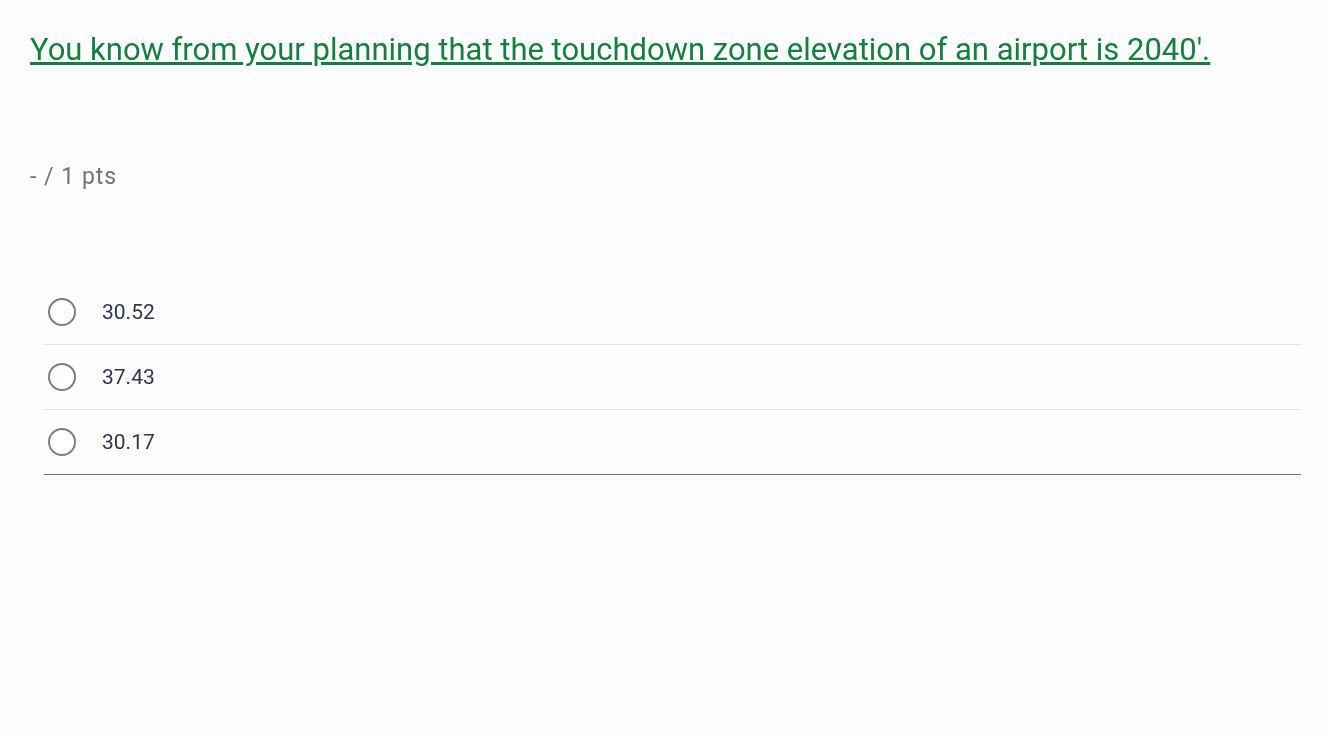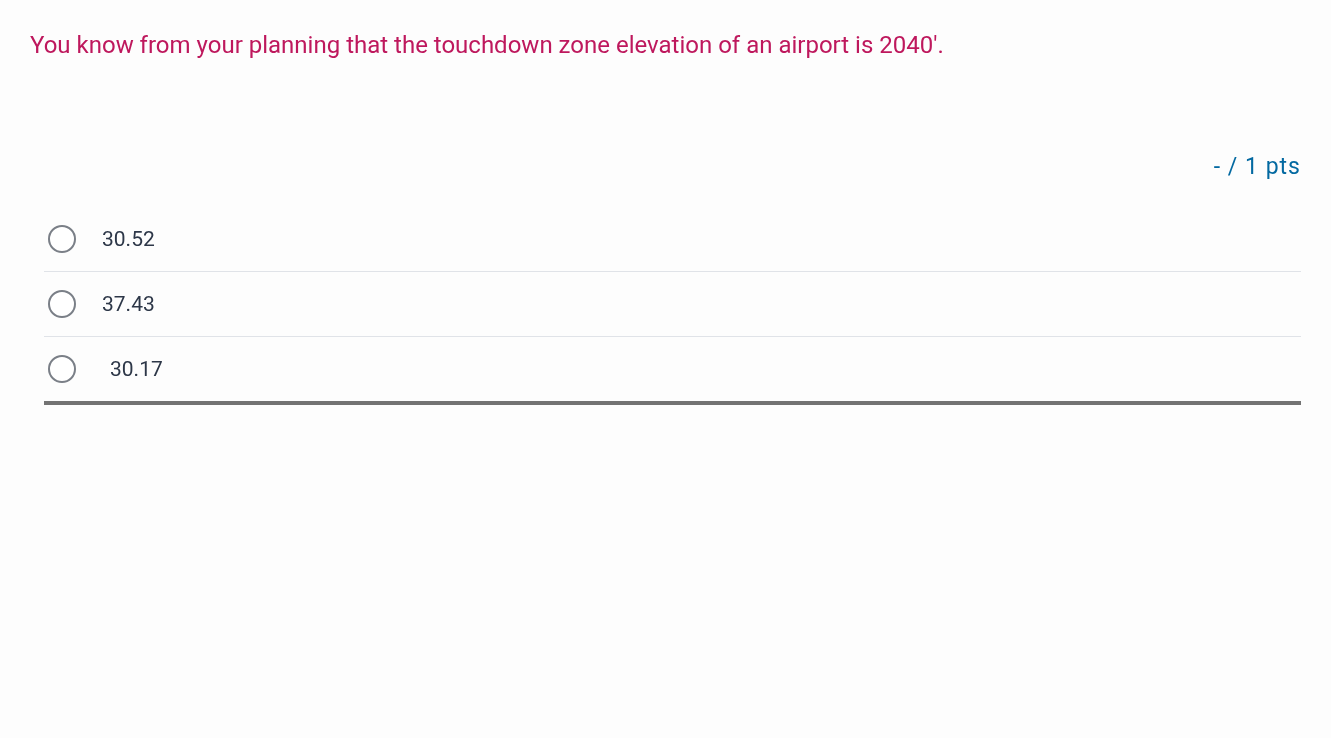"You know from your planning" .question-text { color: #be185d -> #15803d; font-size: 24px -> 31px; text-decoration: none -> underline }
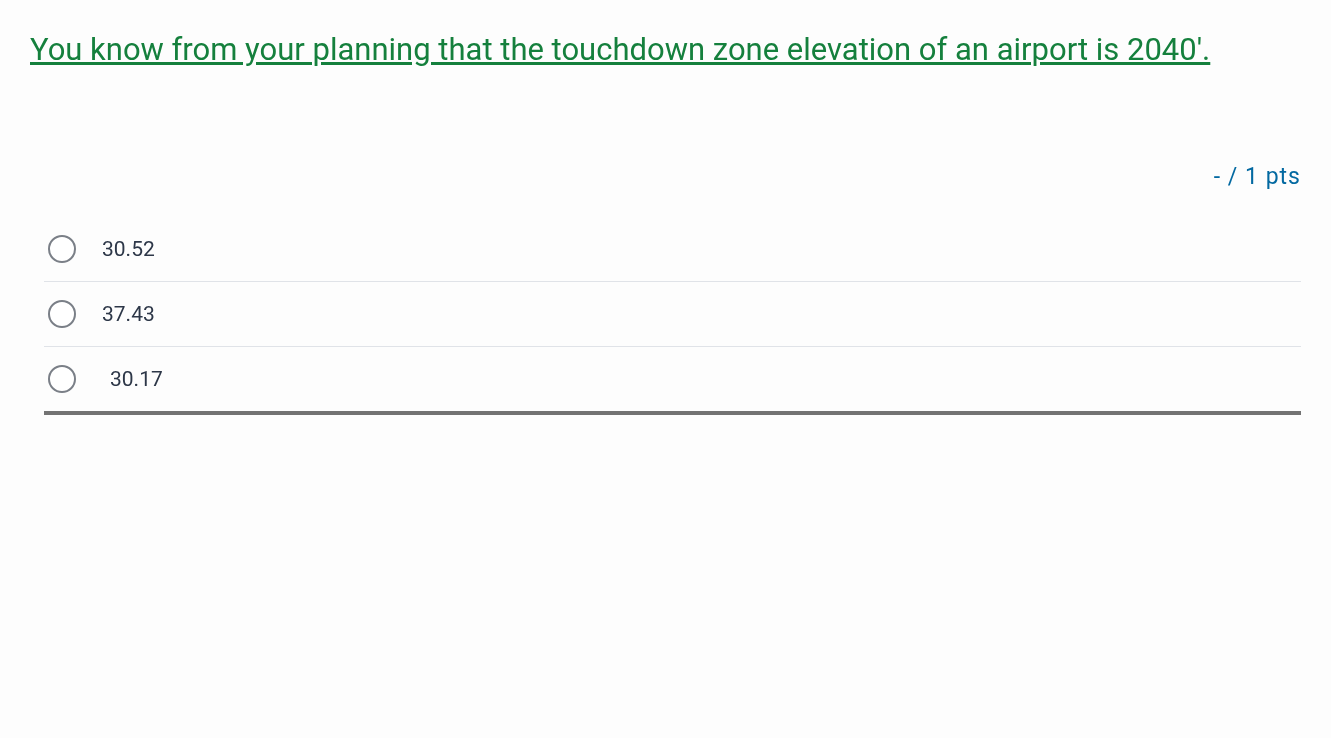"- / 1 pts" .points { color: #0369a1 -> #737373; margin-bottom: 27px -> 90px; text-align: right -> left }
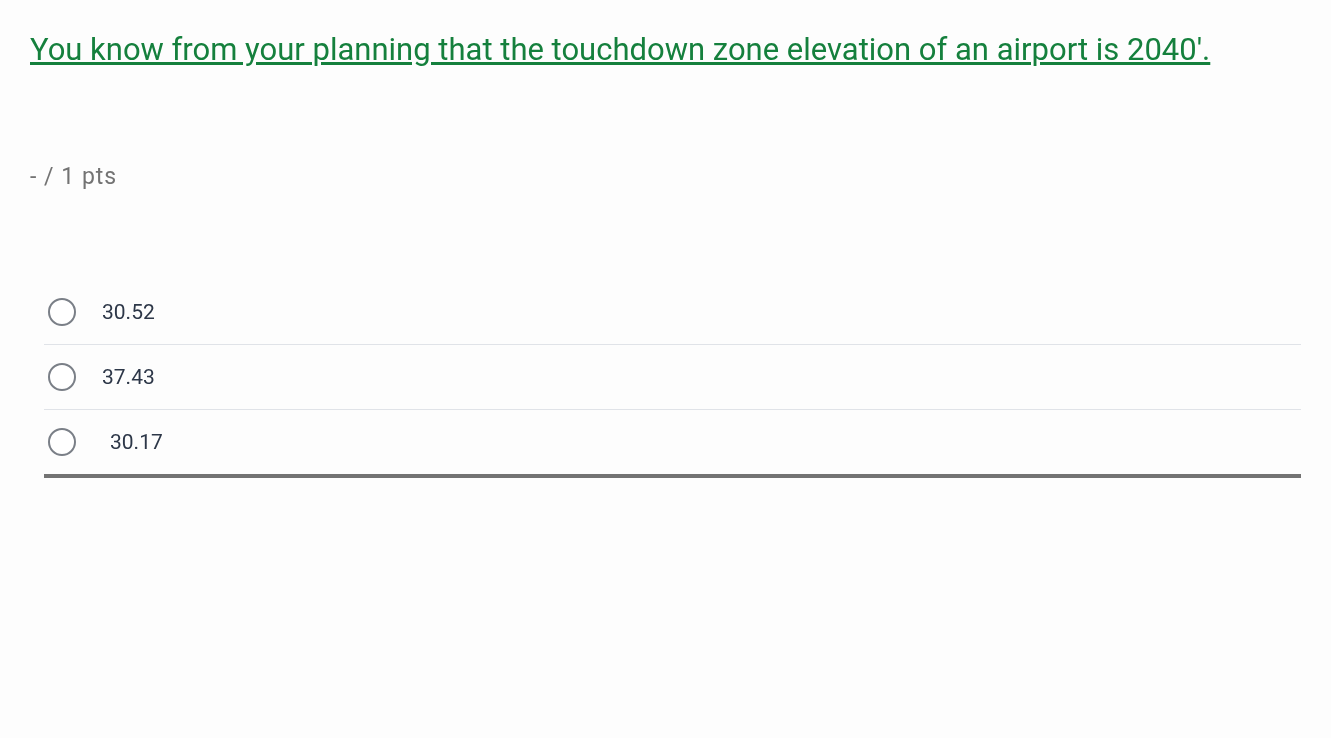"30.17" .option:last-child { border-bottom: 4px solid #737373 -> 1px solid #737373; gap: 8px -> none }
